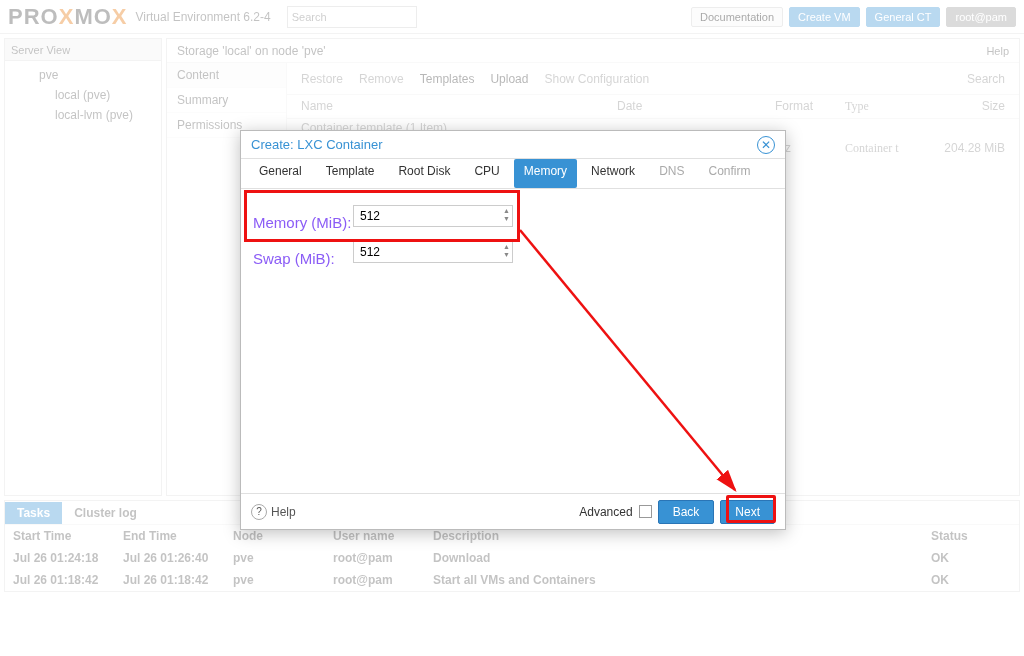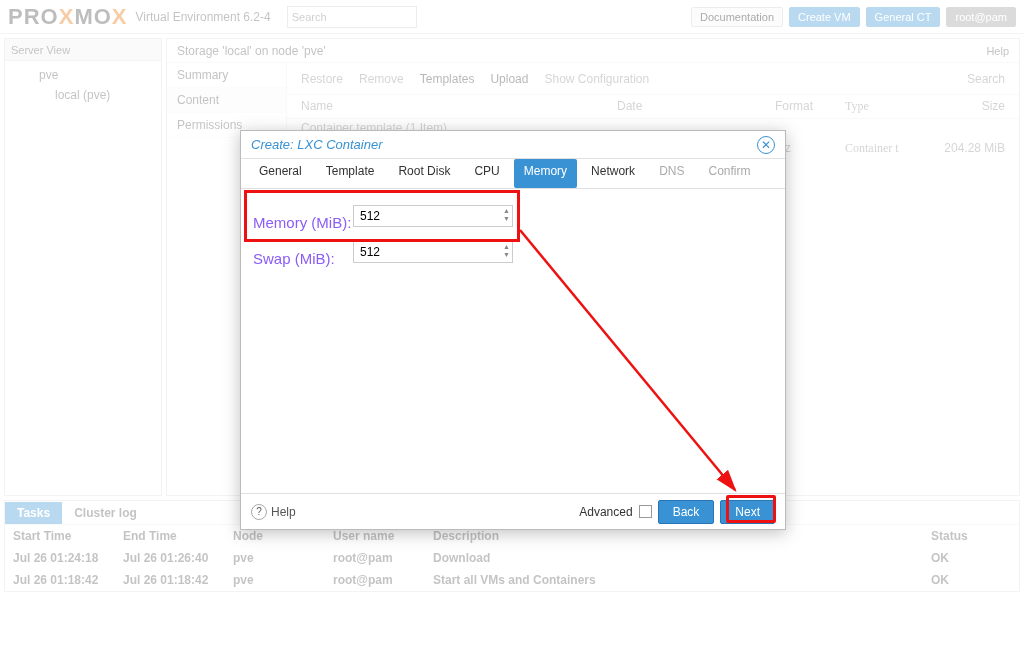"Summary" div.navitem { order: before "Content" -> after "Content" }
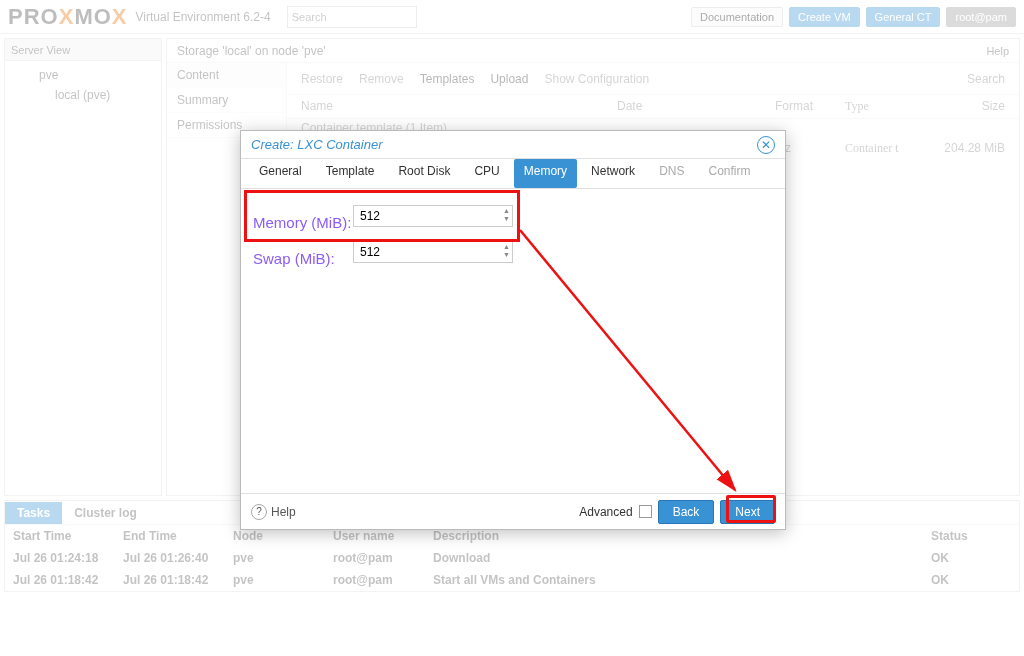"local-lvm (pve)" div.tree-item { html: none -> <div>local-lvm (pve)</div> }
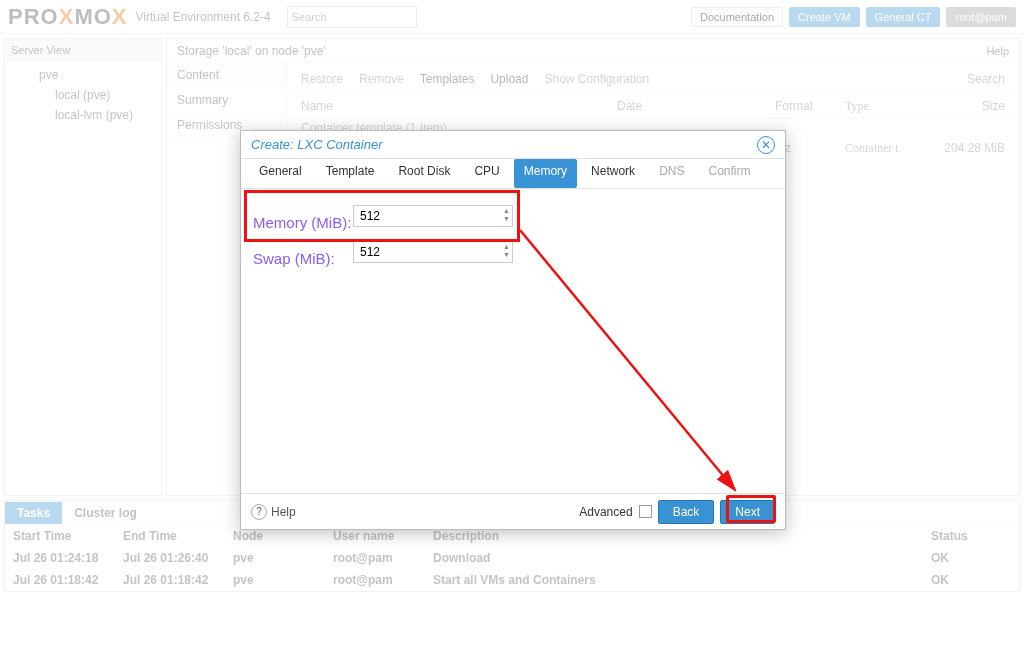"Create: LXC Container" .modal-title-text { font-style: italic -> none }
